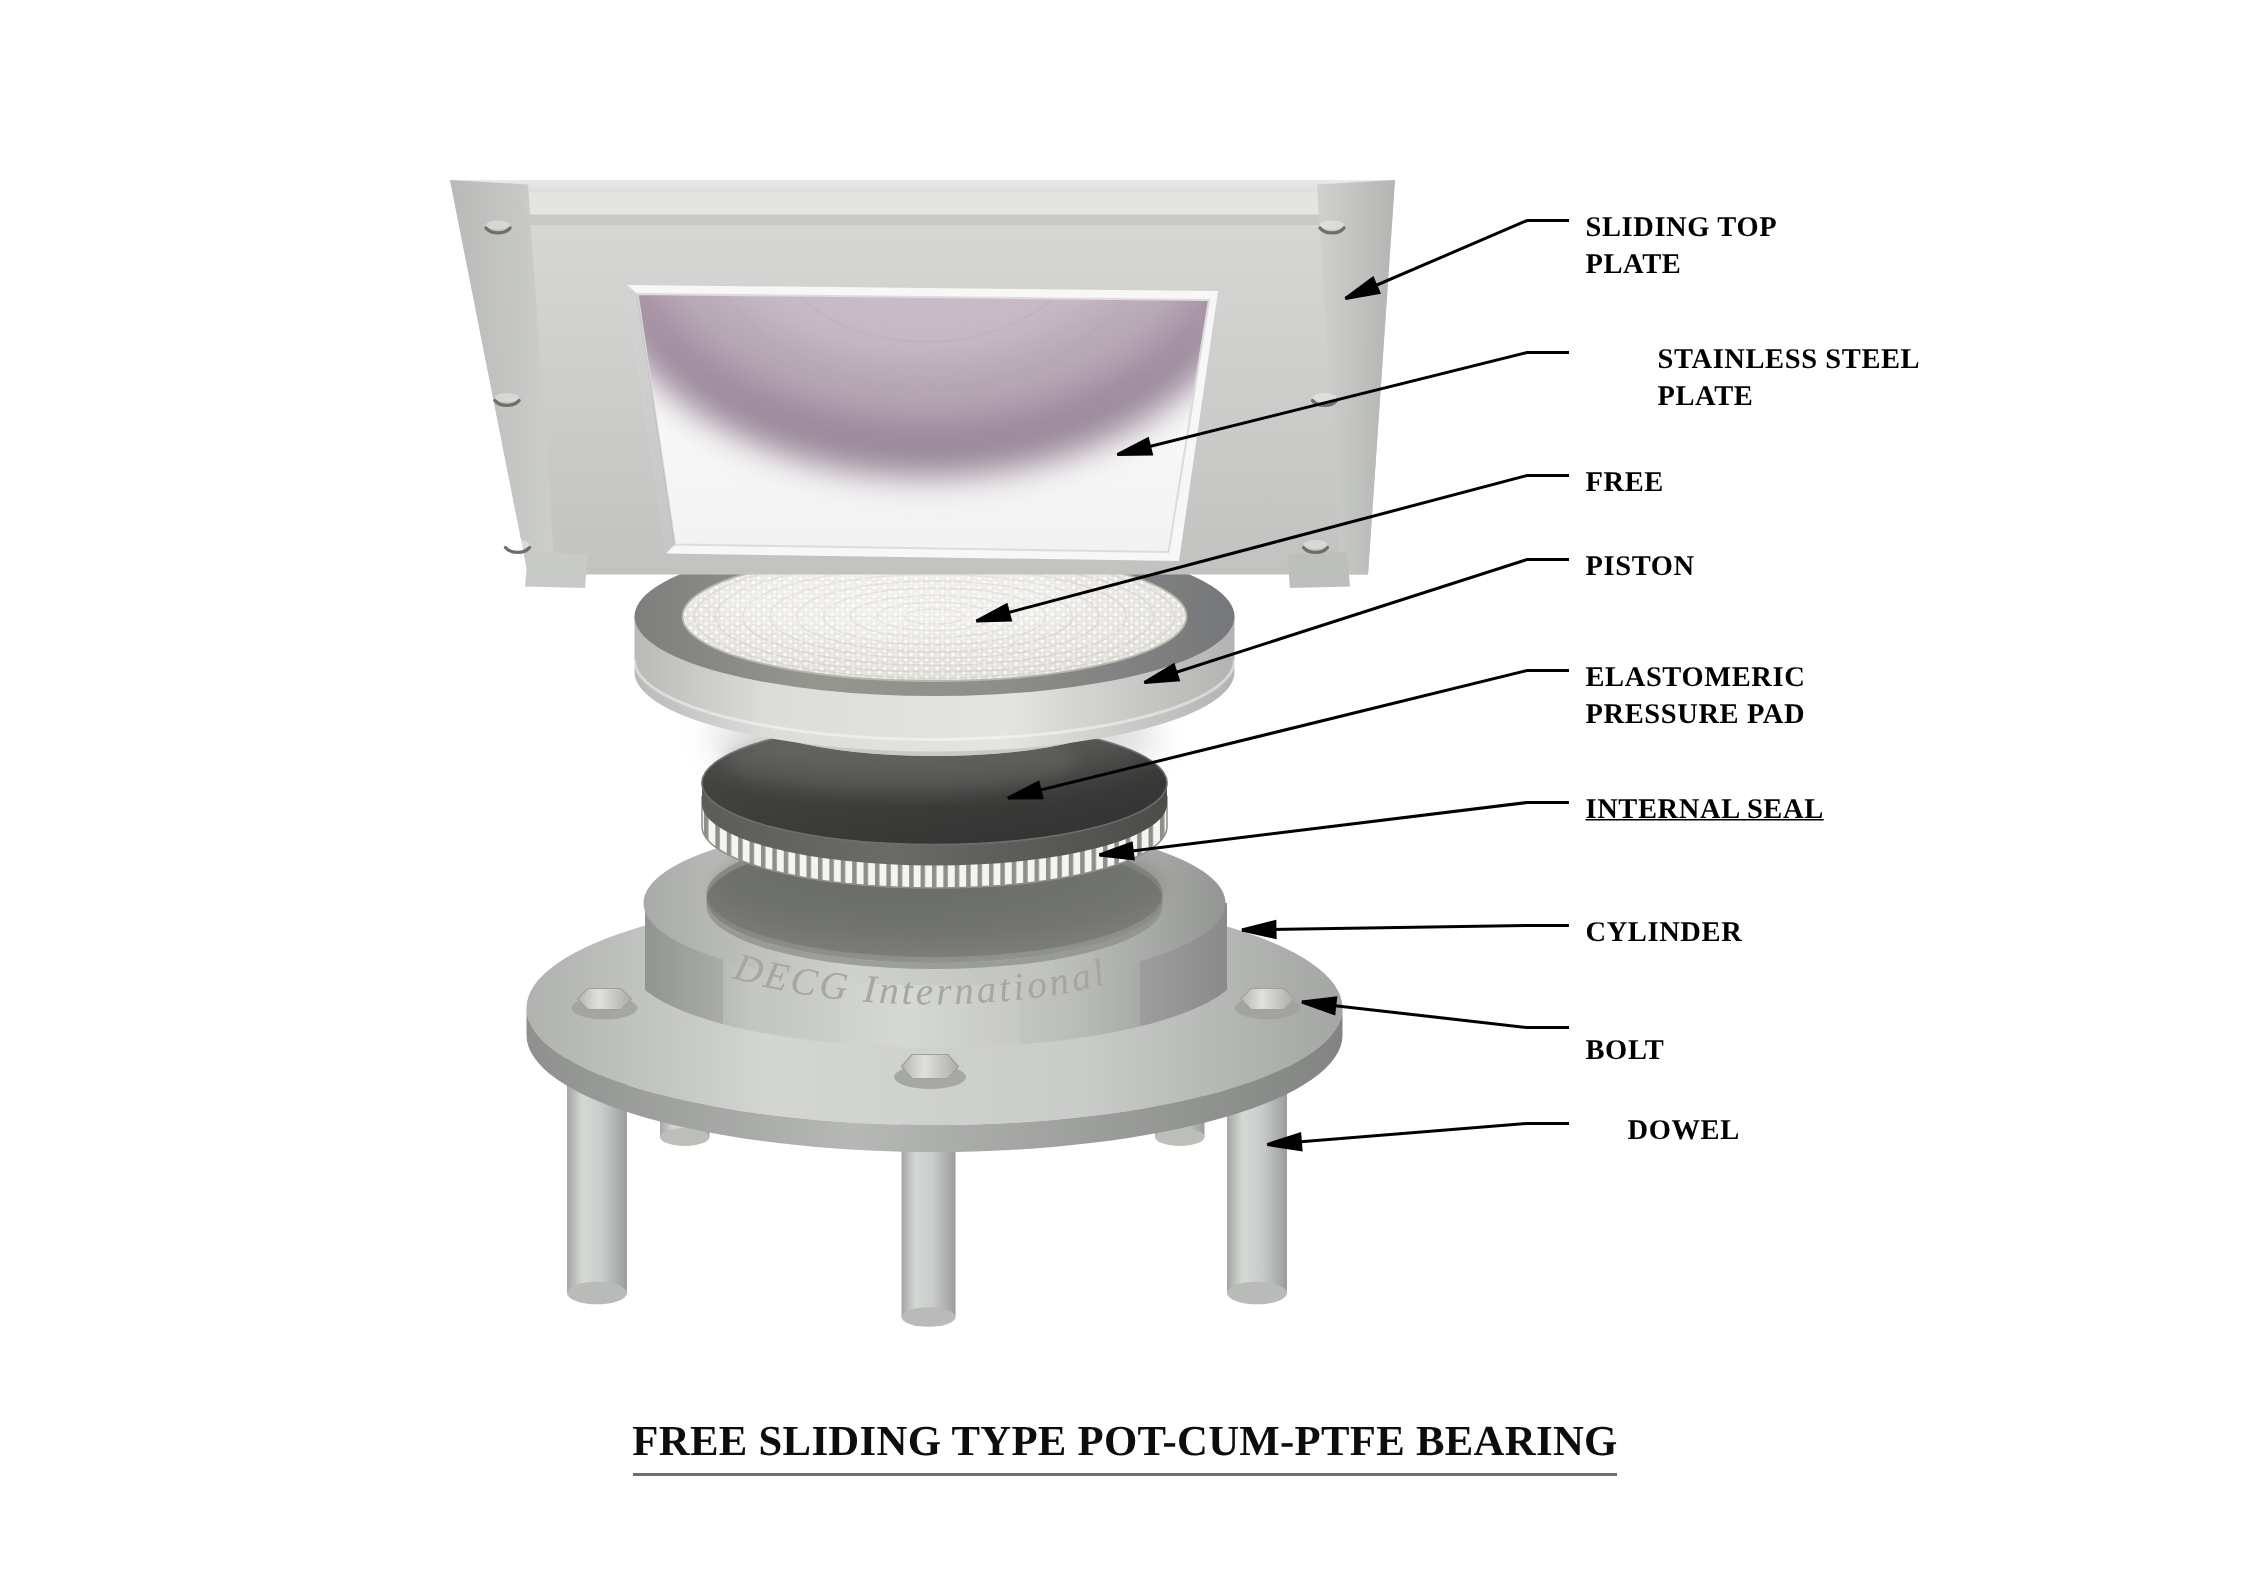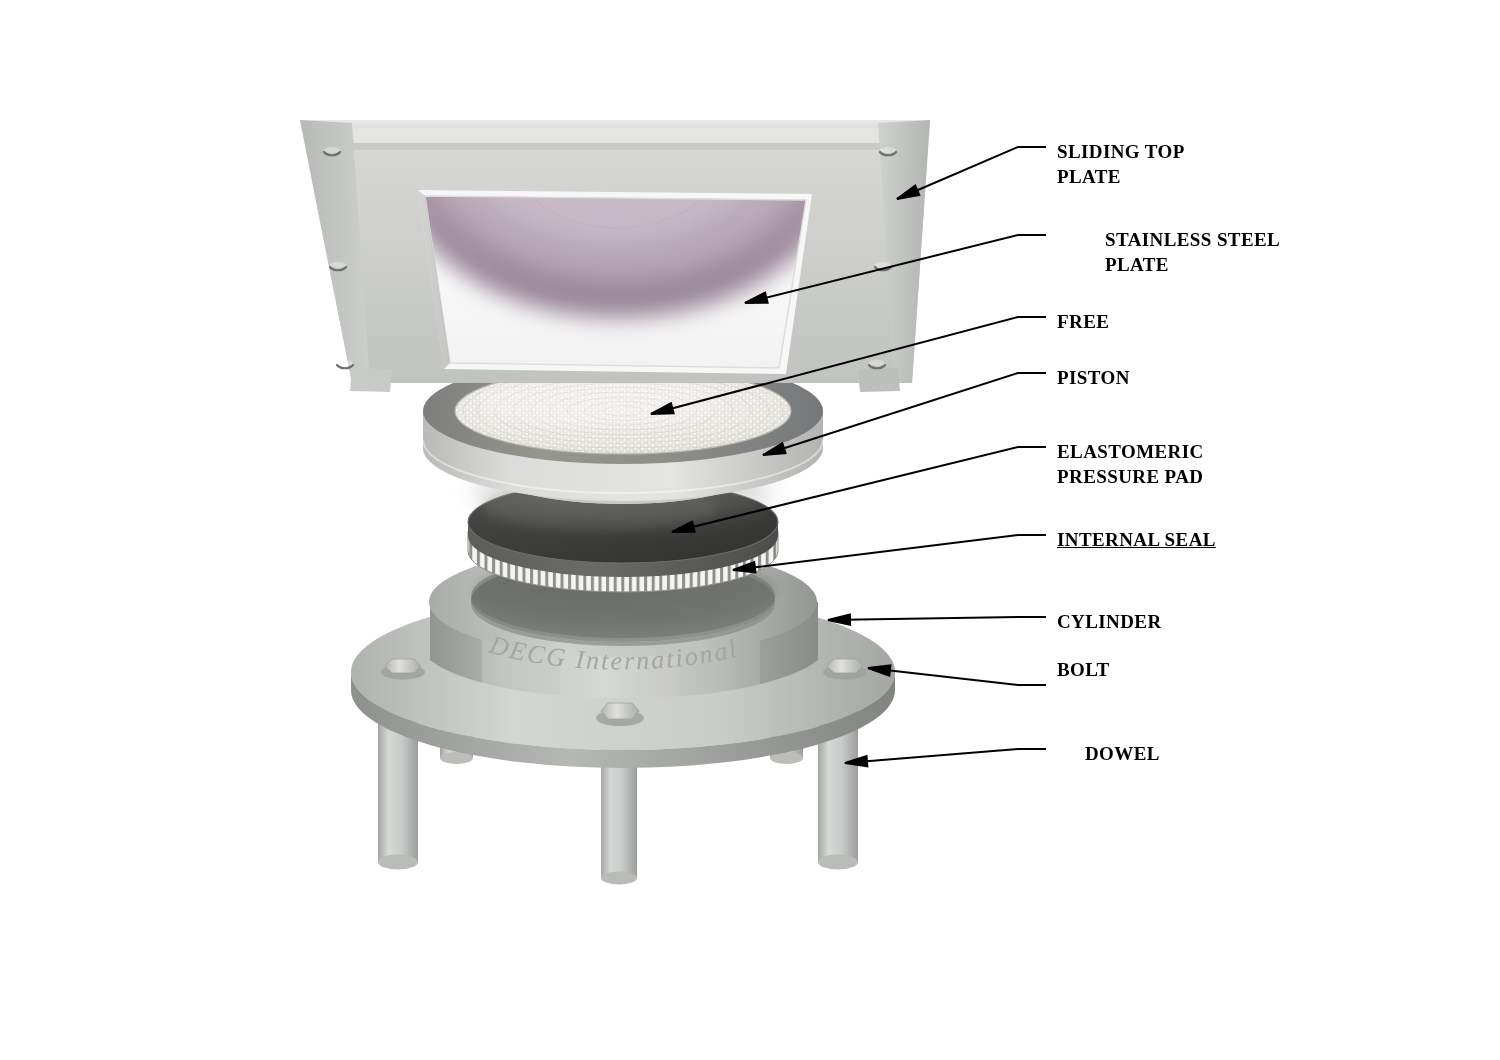"BOLT" div.label { top: 657px -> 688px }
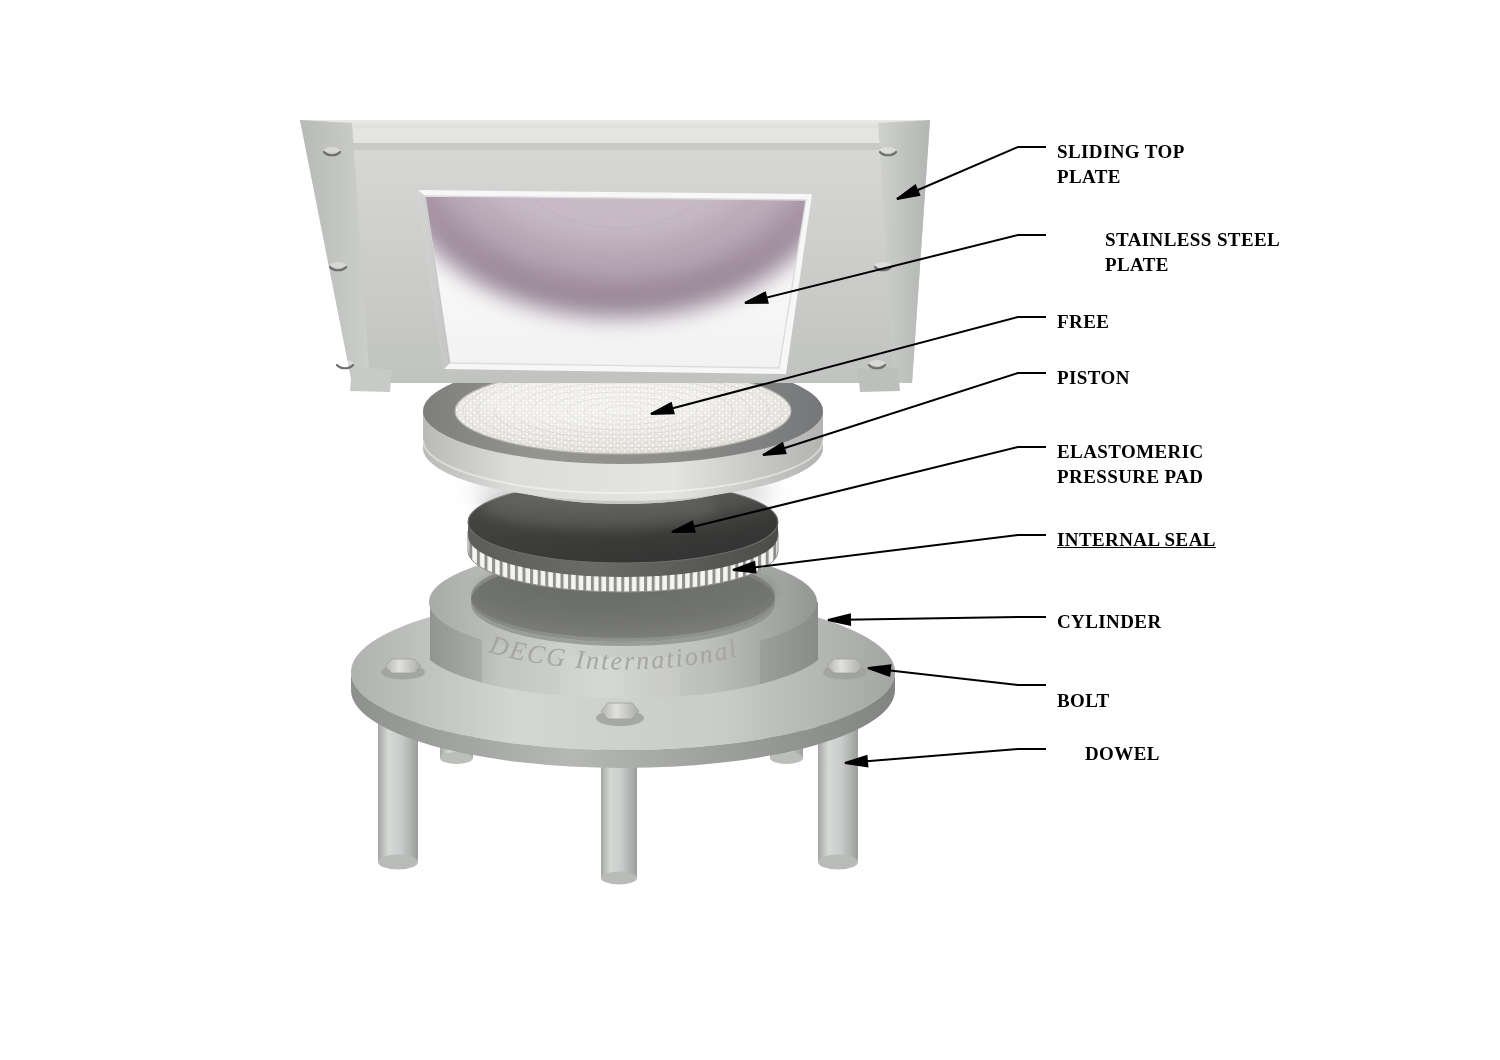"FREE SLIDING TYPE POT-CUM-PTFE BEARING" div { html: none -> <div> <span>FREE SLIDING TYPE POT-CUM-PTFE BEARING</span> </div> }
